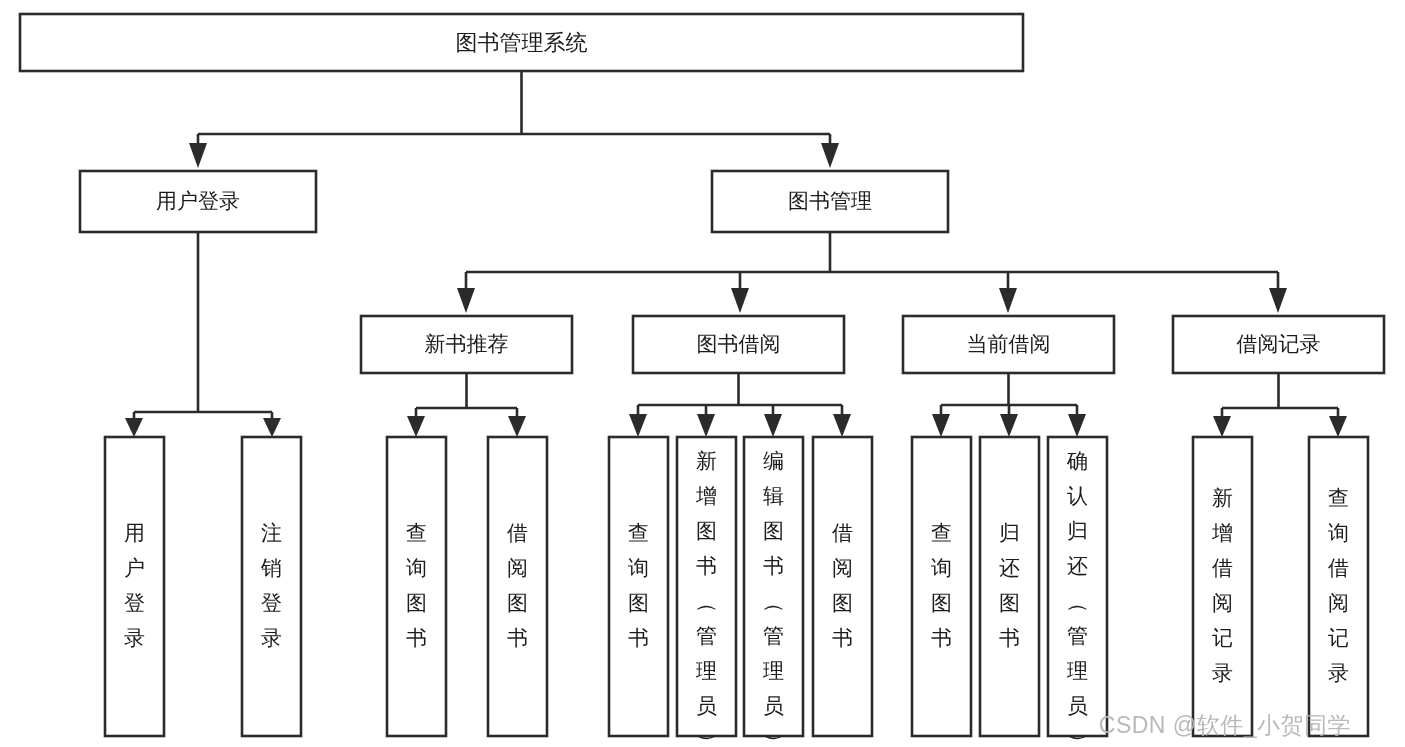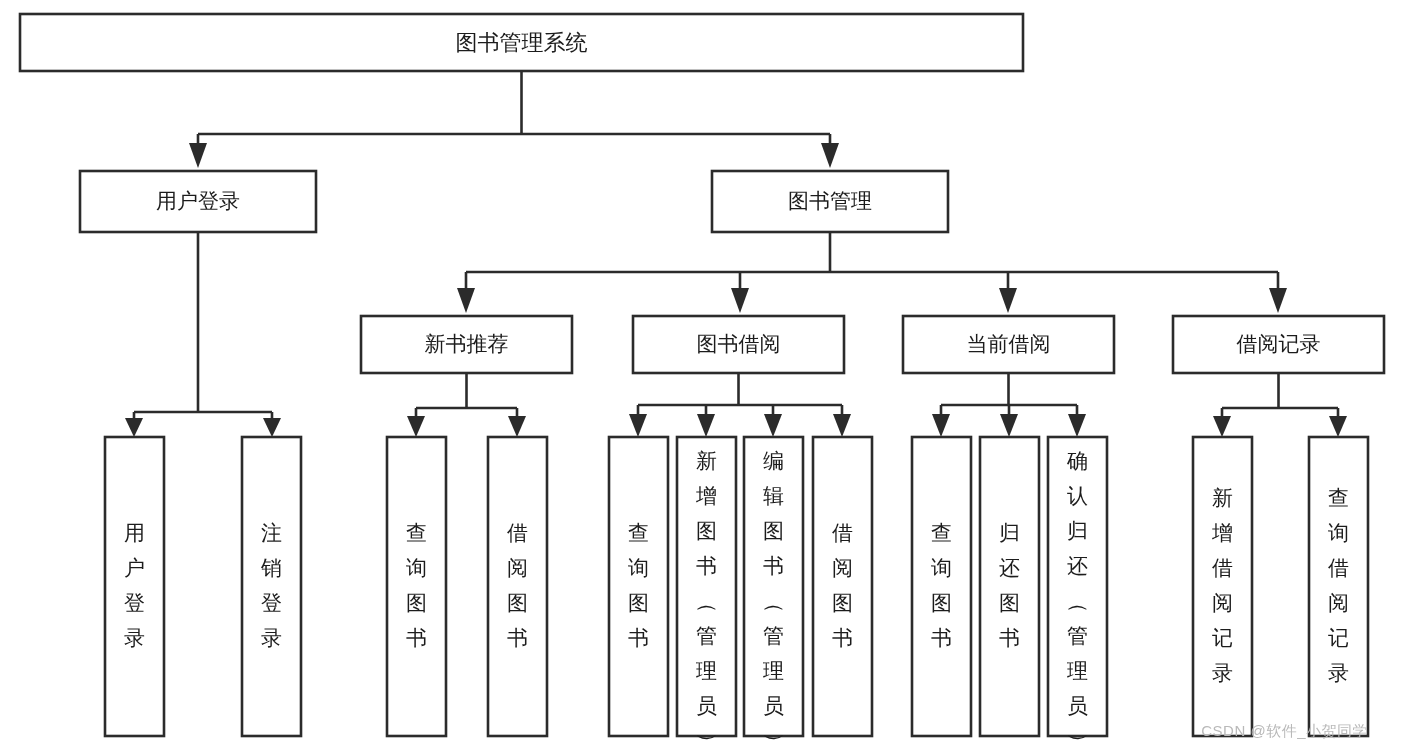"CSDN @软件_小贺同学" .watermark { font-size: 15px -> 23px; right: 14px -> 31px }
